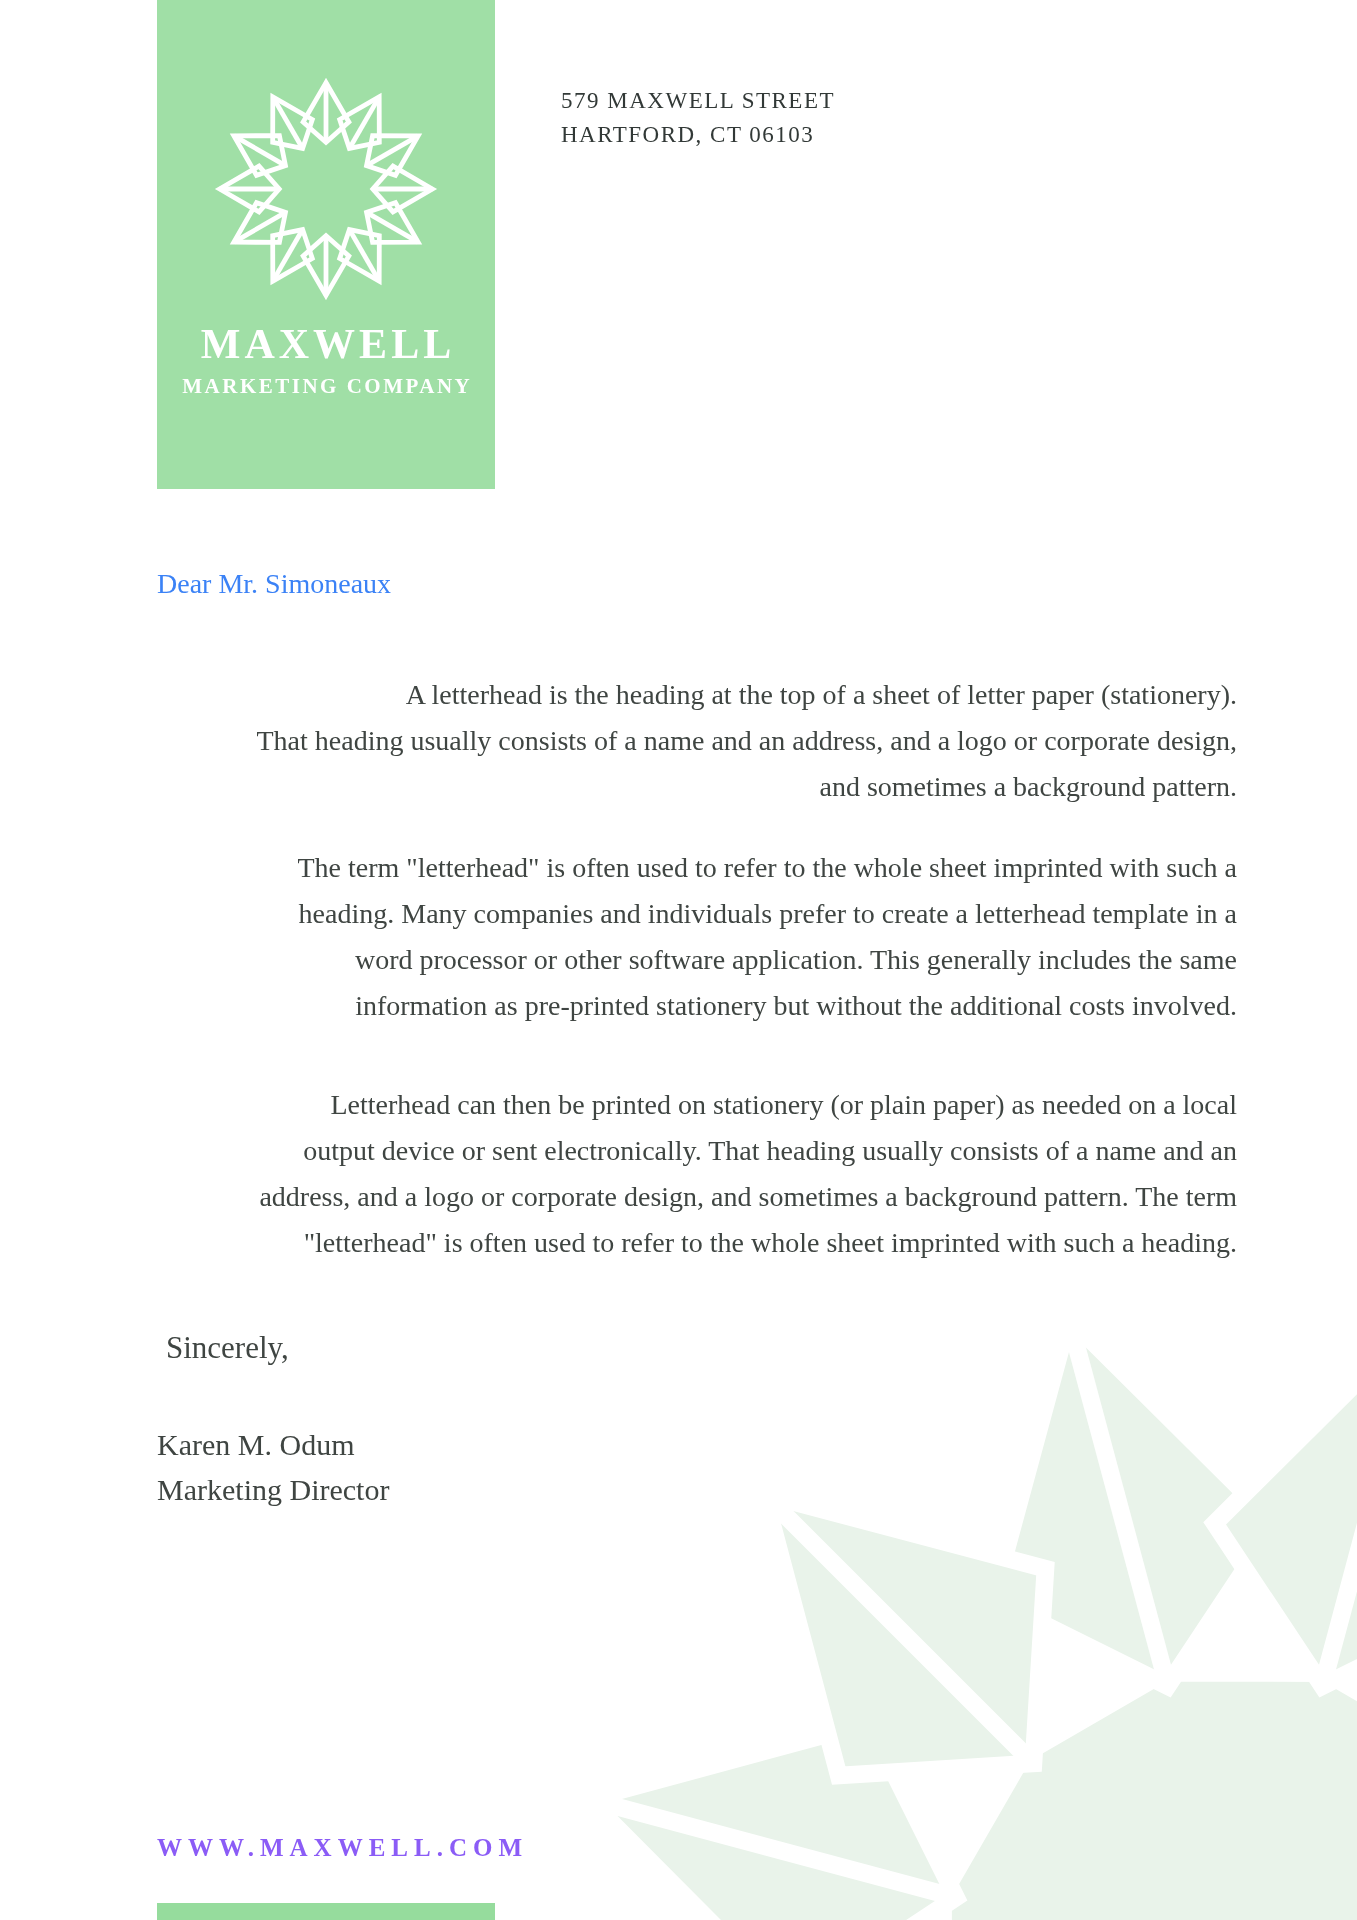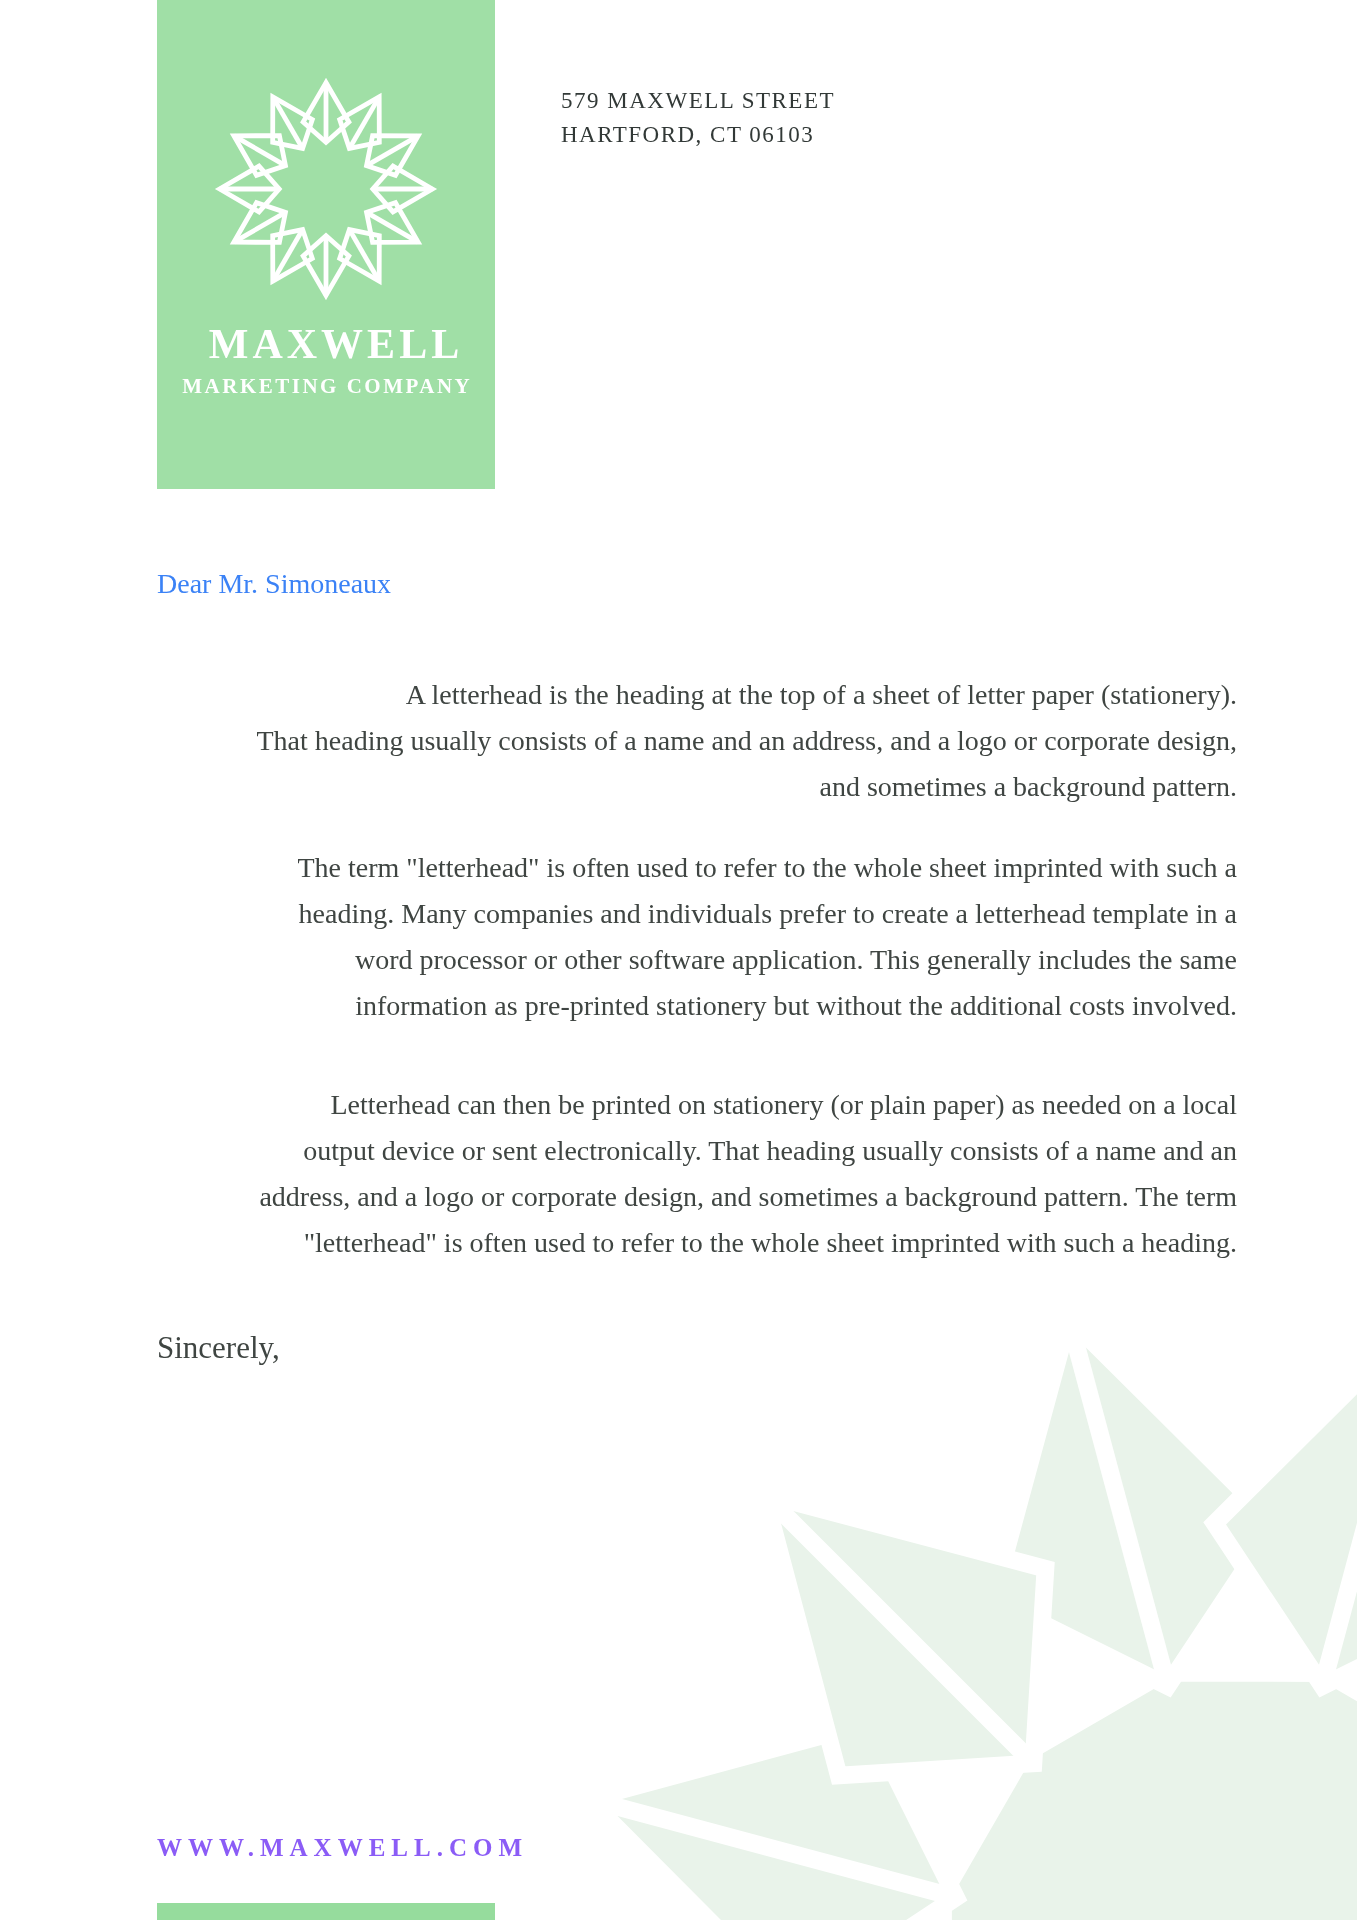"MAXWELL" .company-name { left: 8px -> 0 }
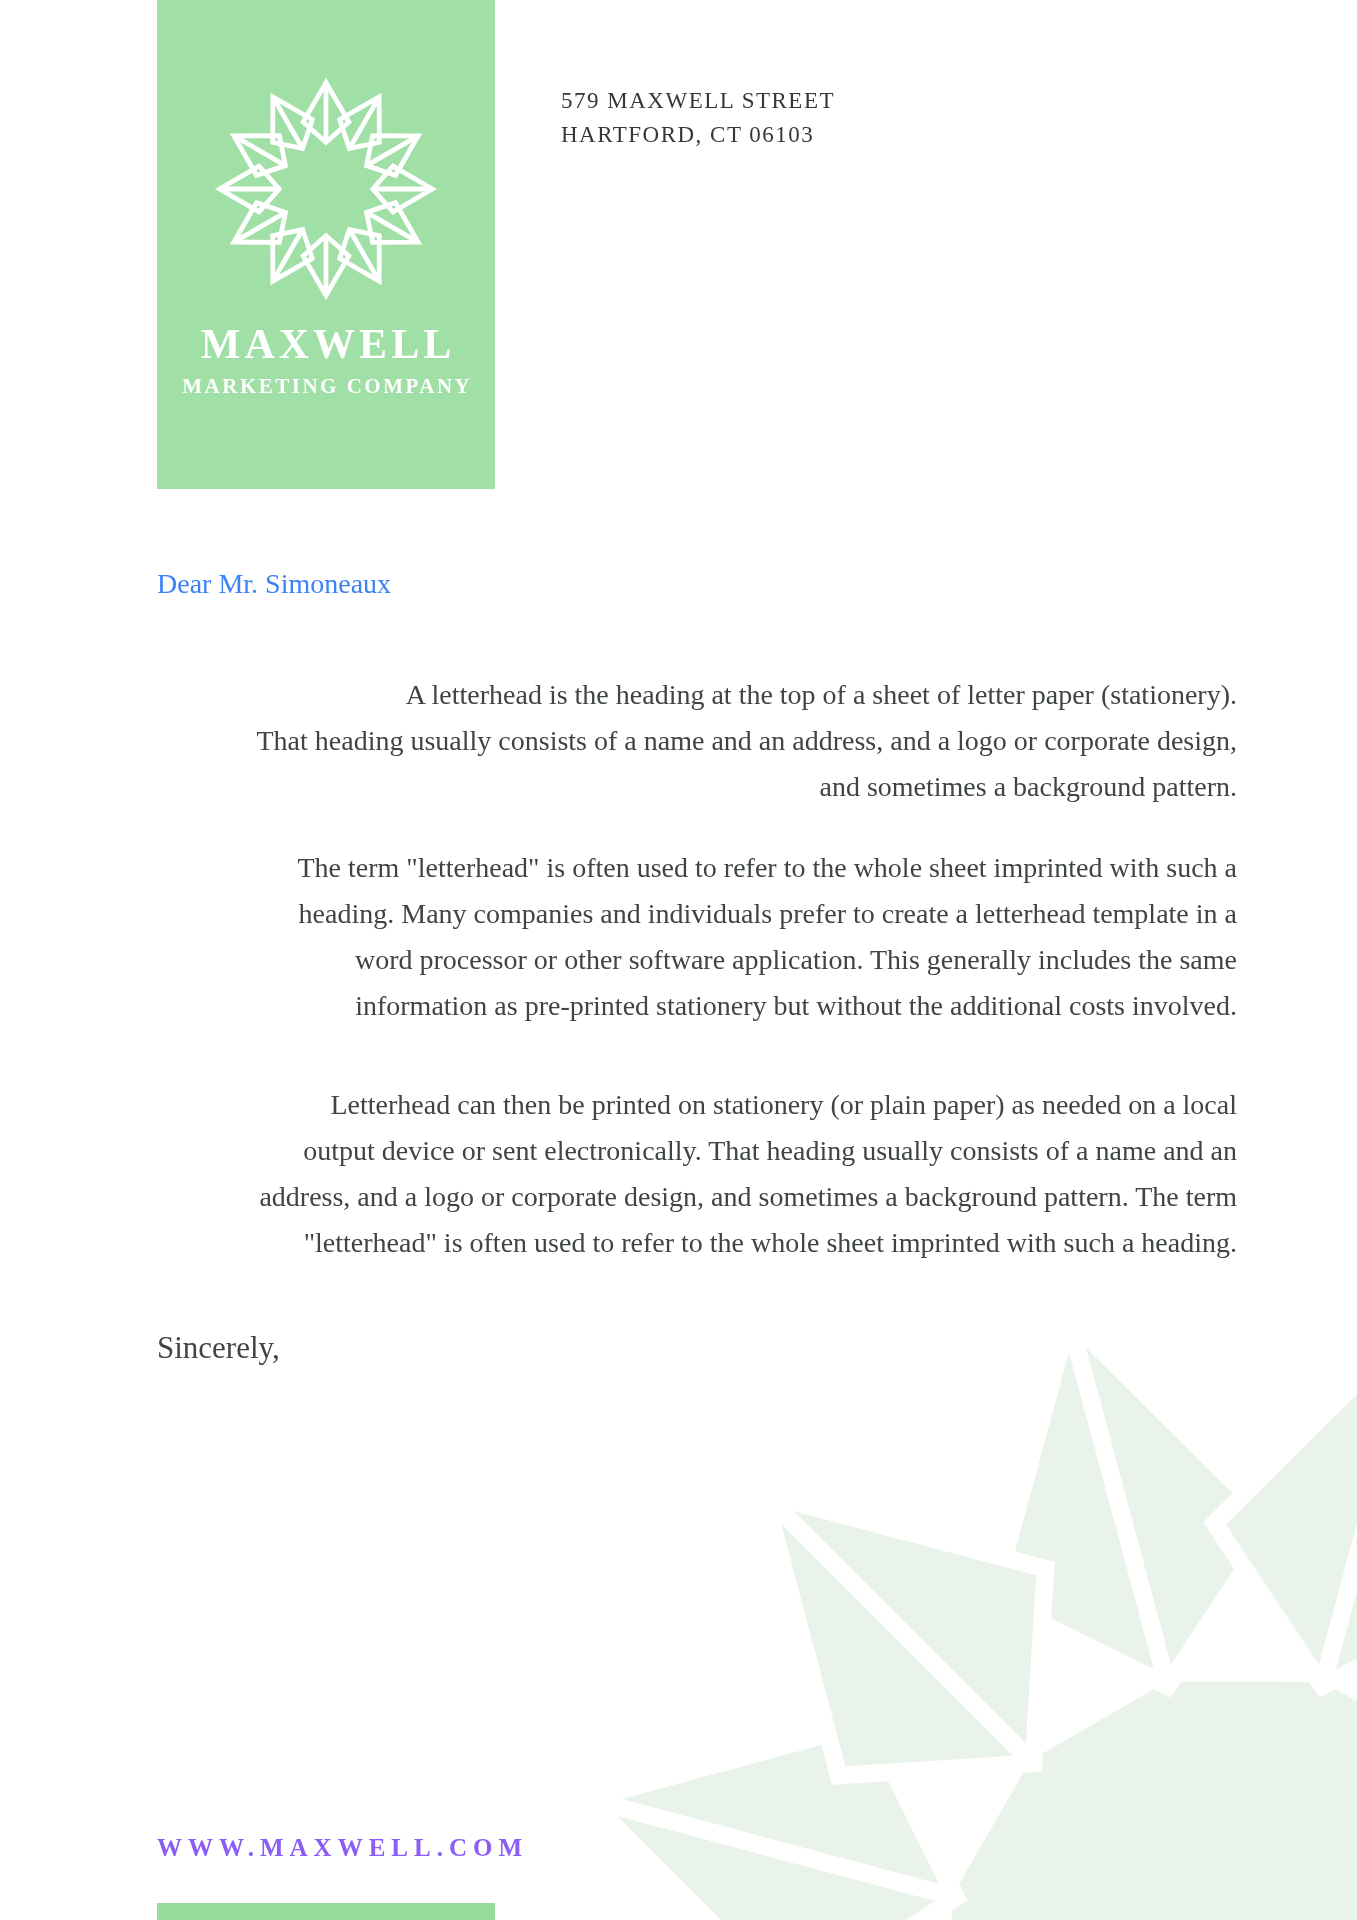"Sincerely," .closing { left: 157px -> 166px }
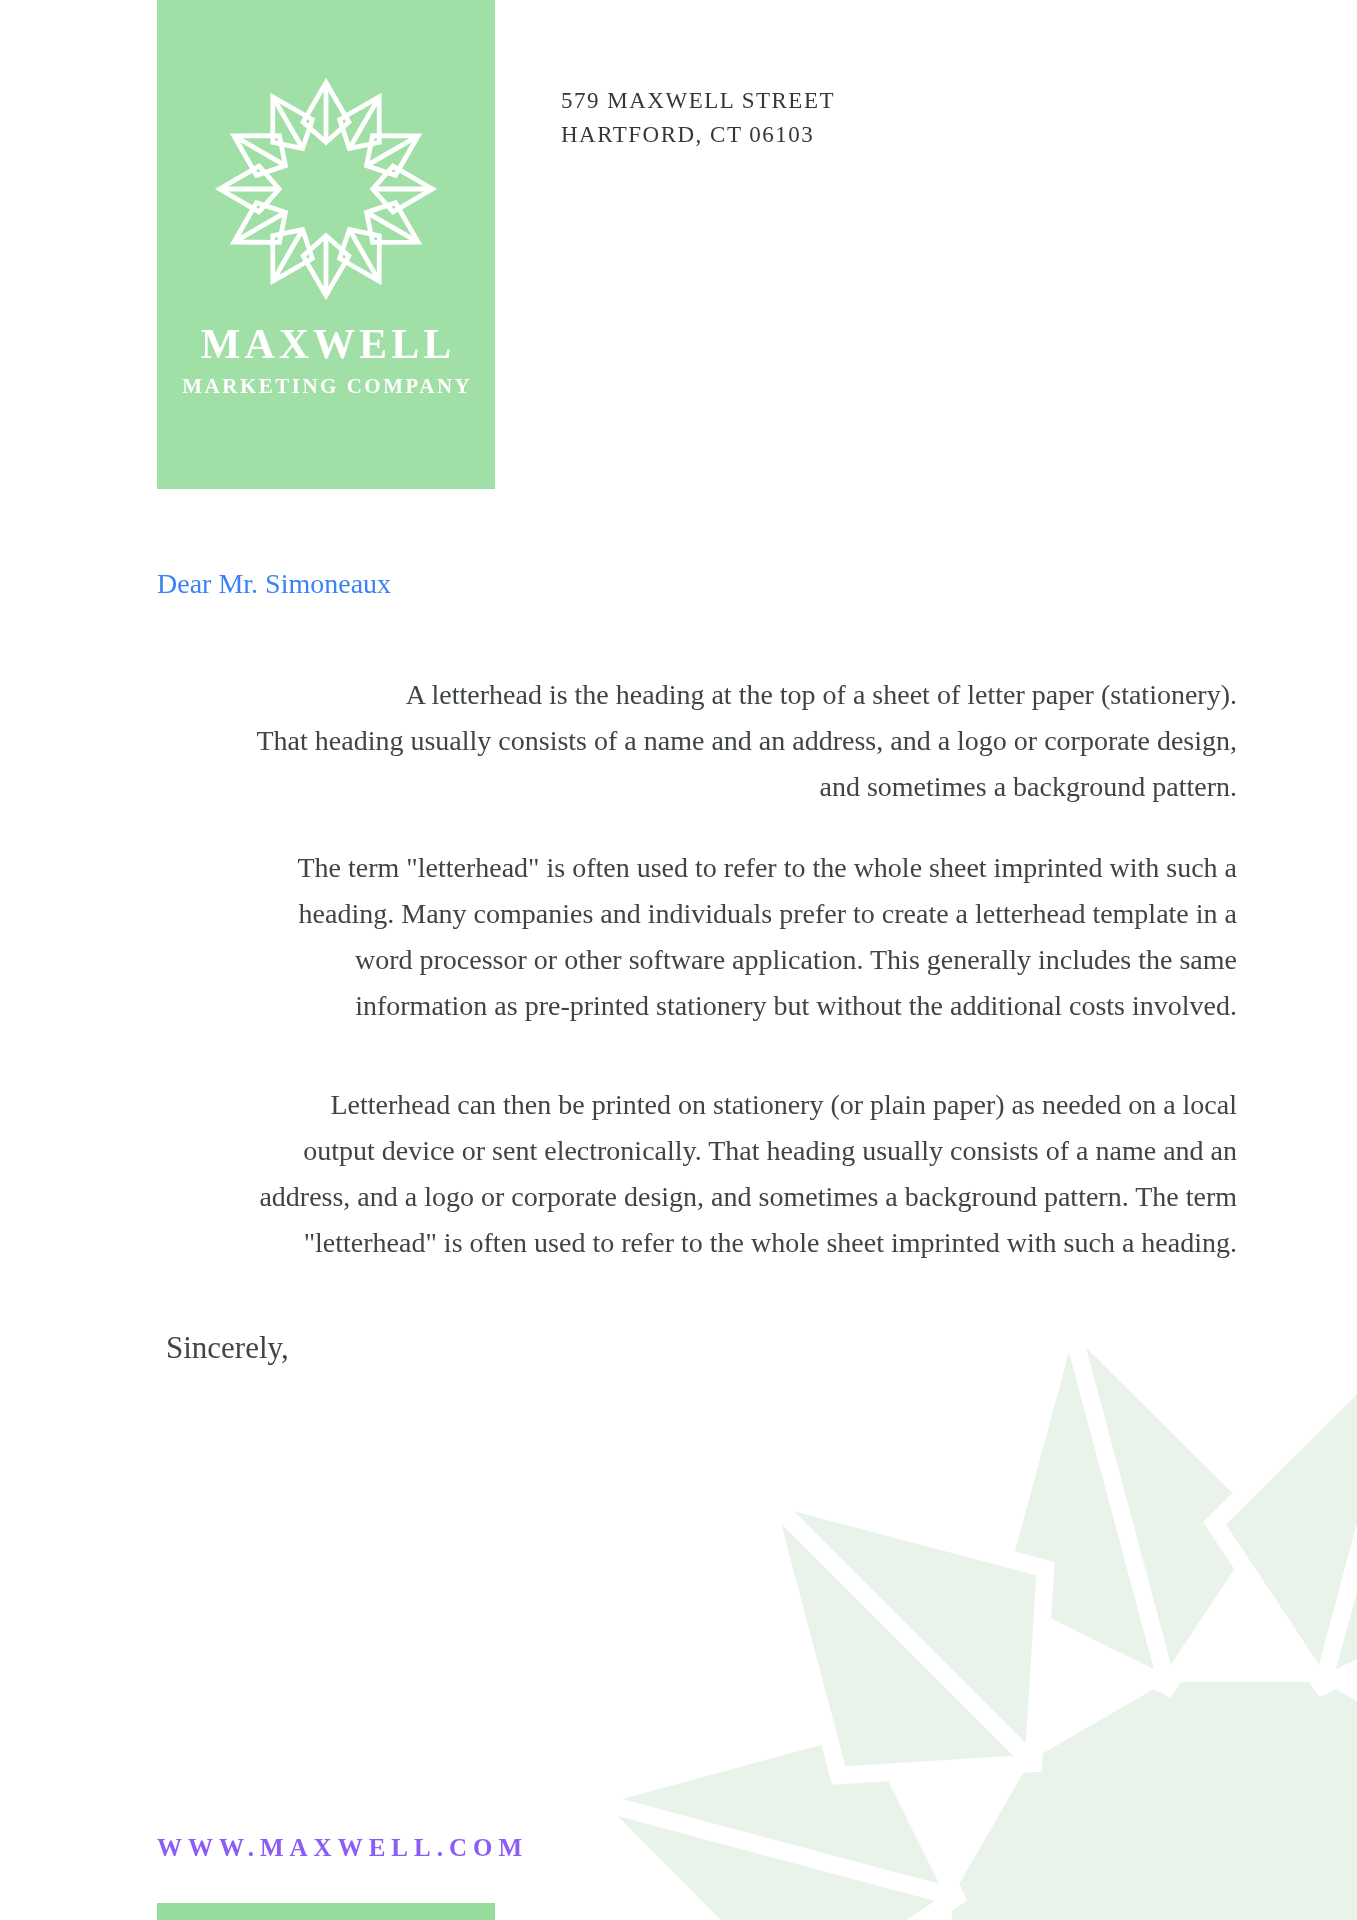"Karen M. Odum" div.signature { html: none -> <div> <div>Karen M. Odum</div> <div>Marketing Director</div> </div> }
